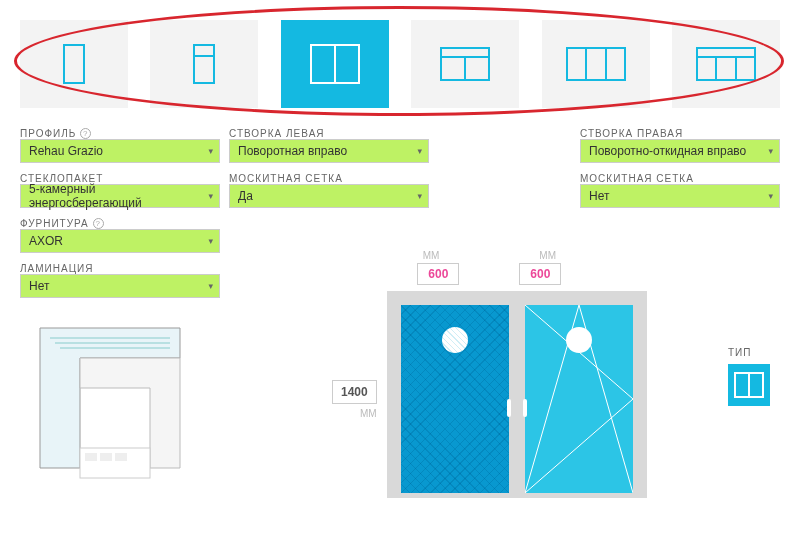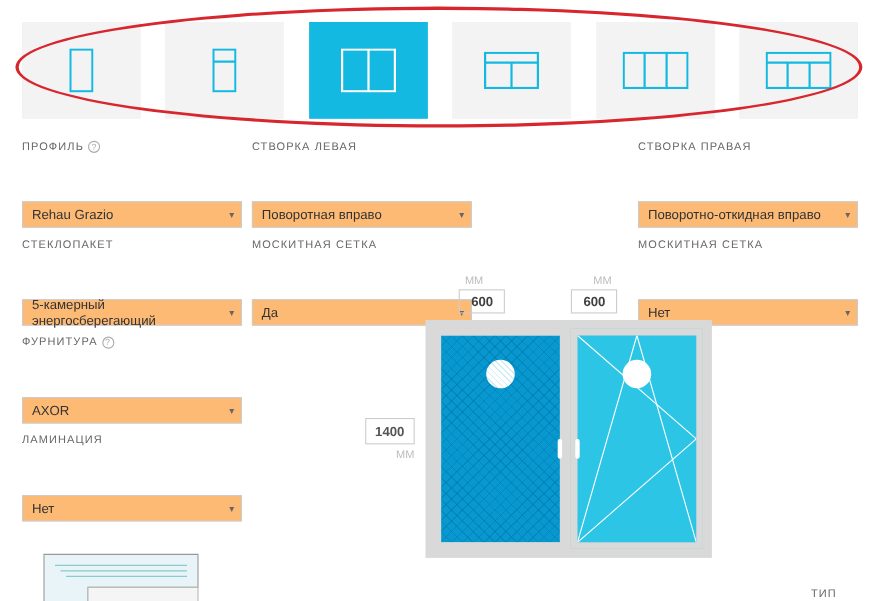"Rehau Grazio" .select { background: #fdba74 -> #bef264; margin-top: 44px -> none }
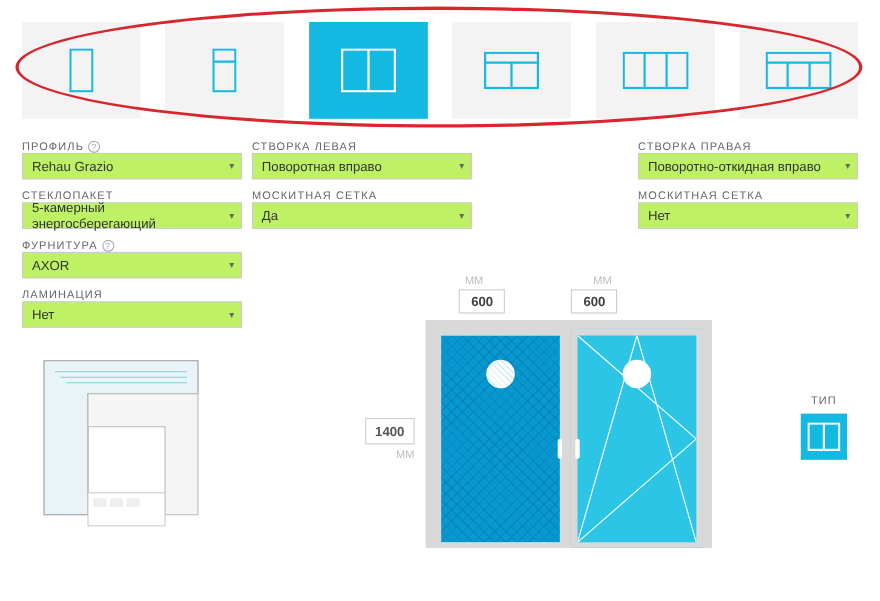"600" .dim-box { color: #404040 -> #ec4899 }
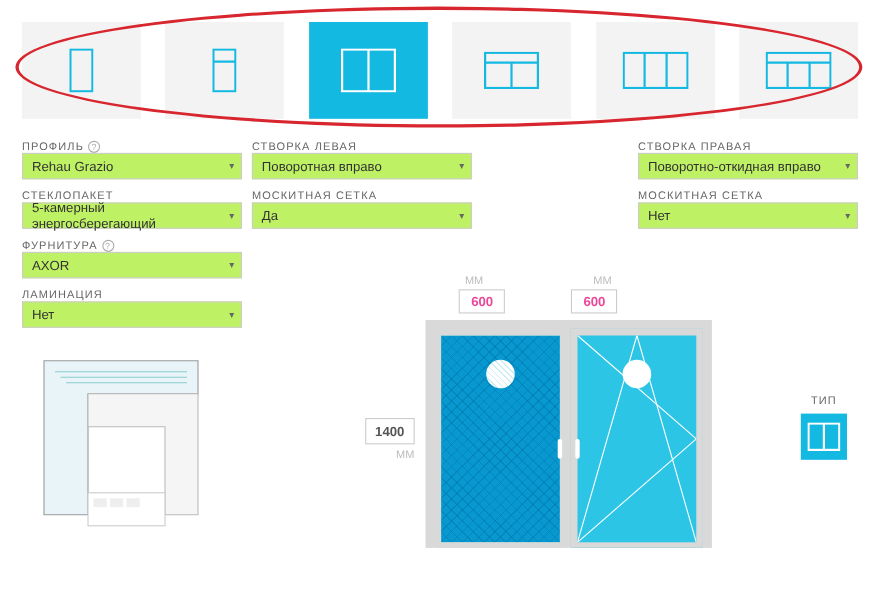"ТИП" .type-badge { bottom: 80px -> 92px; text-align: center -> left }
